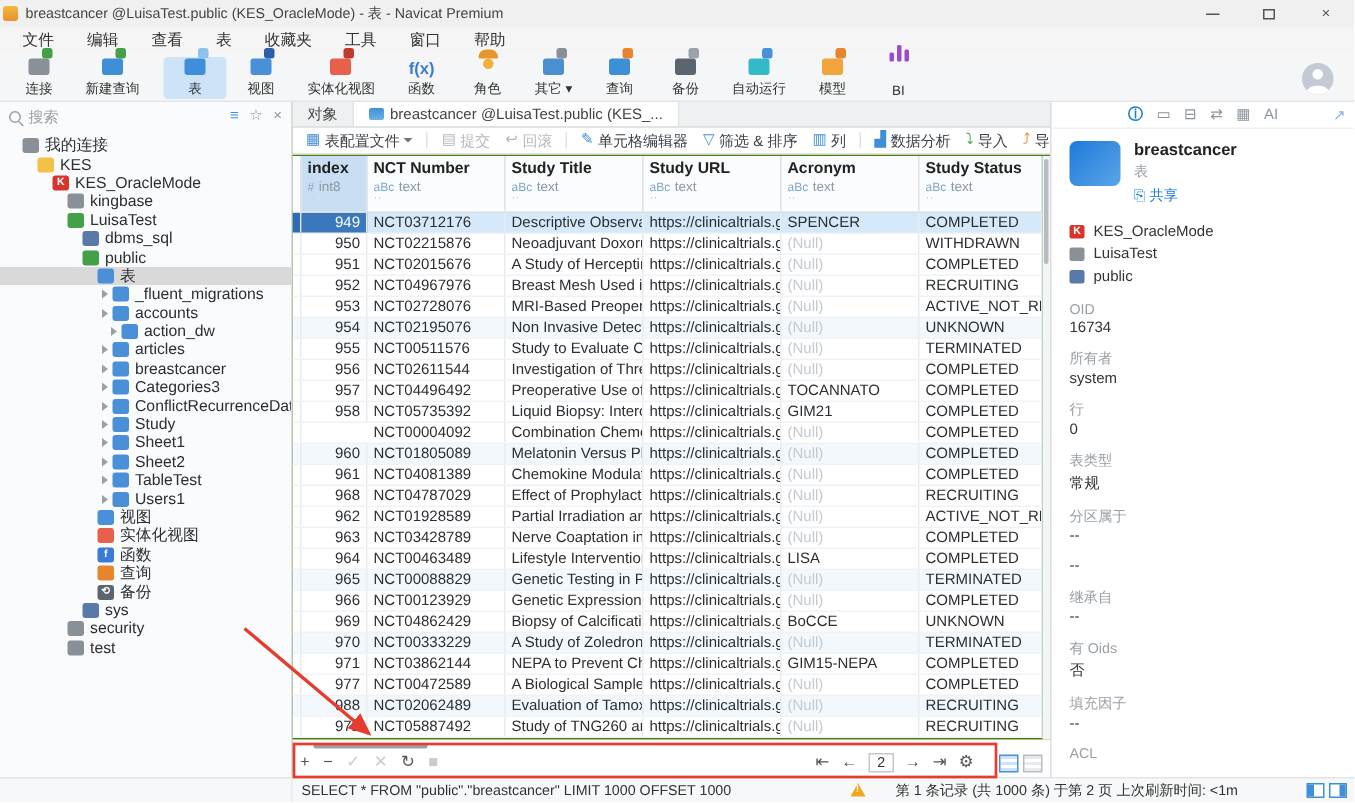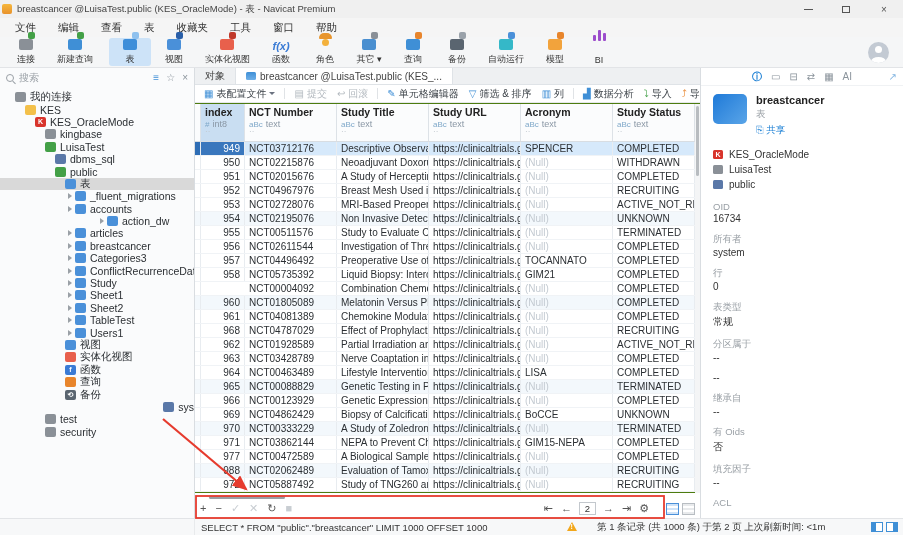"f(x)" .tb-ico .txt { font-style: italic -> none }
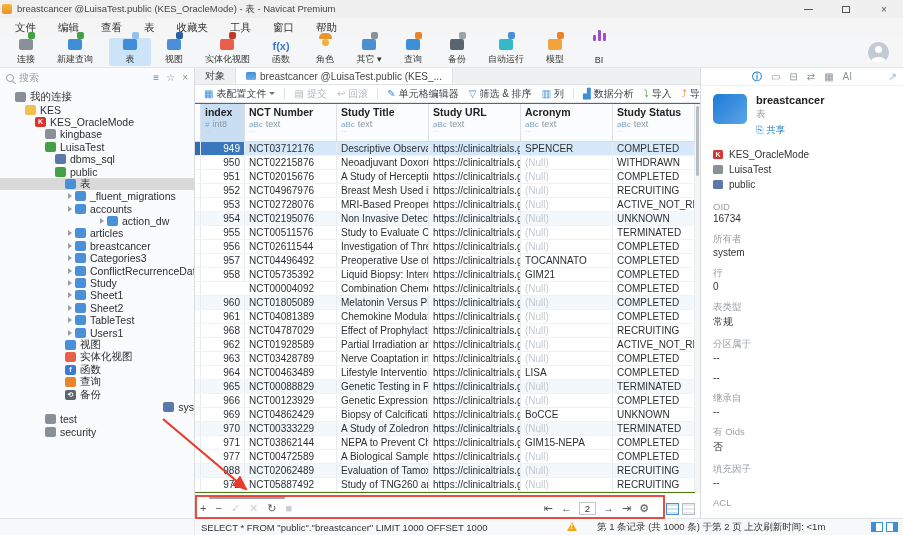"action_dw" div.tree-row { padding-left: 98px -> 72px }
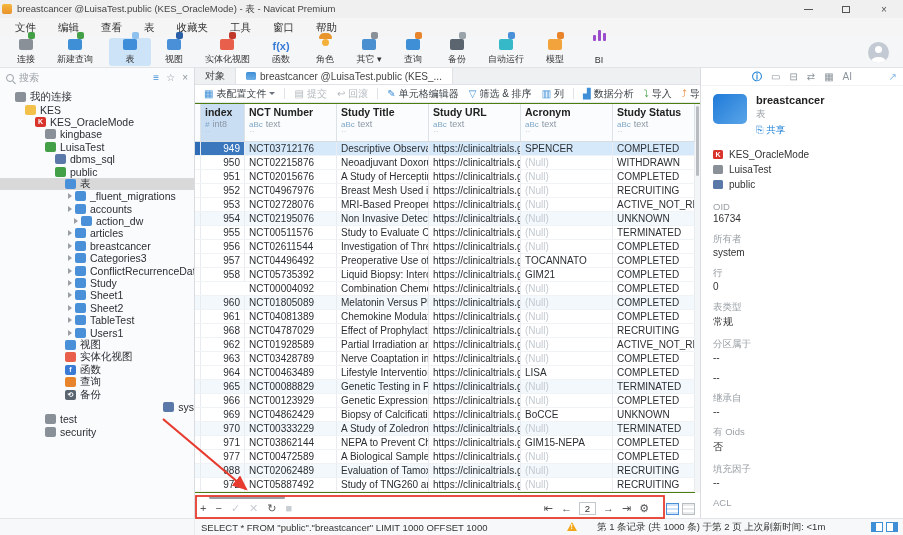"sys" div.tree-row { justify-content: flex-end -> none; padding-left: 71px -> 46px }
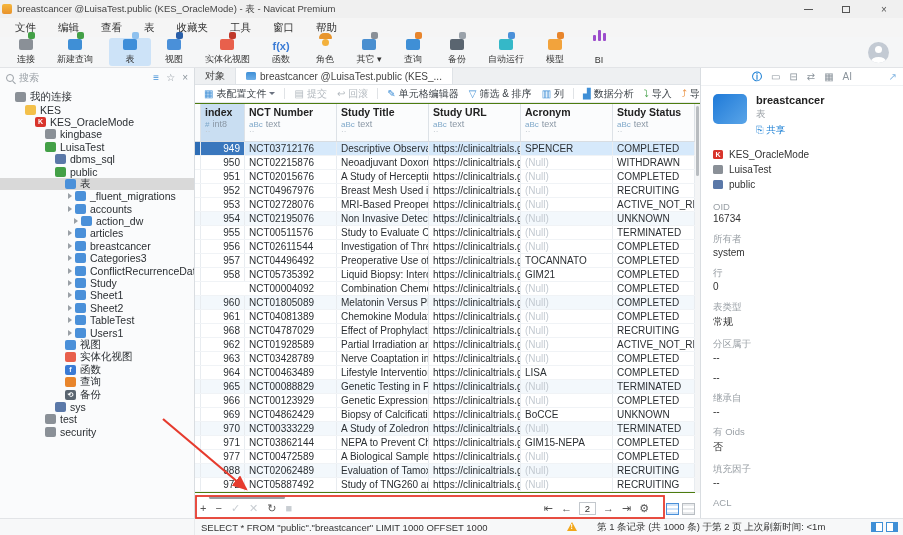"test" div.tree-row { order: before "security" -> after "security" }
